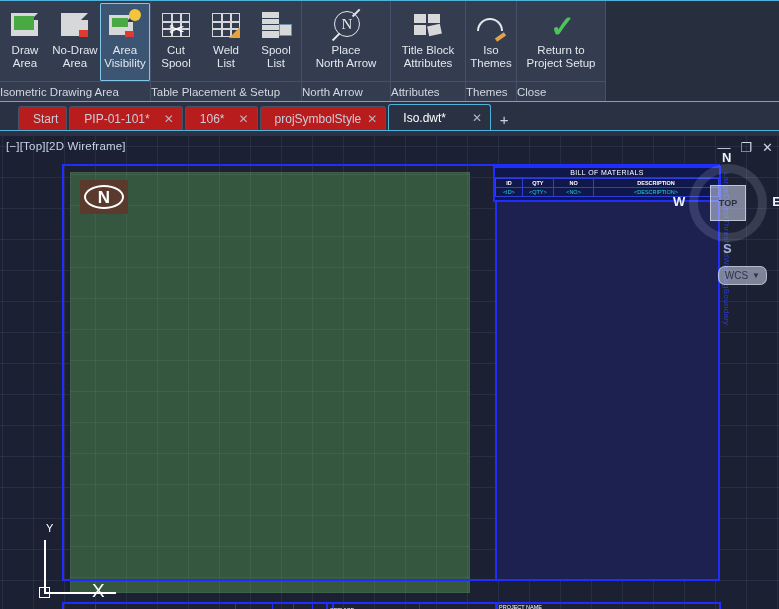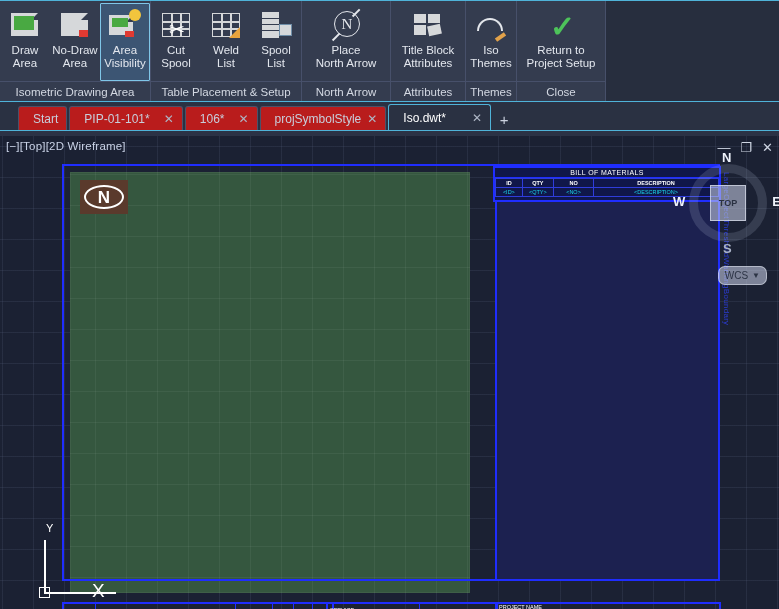"Isometric Drawing Area" .panel-title { text-align: center -> none }
